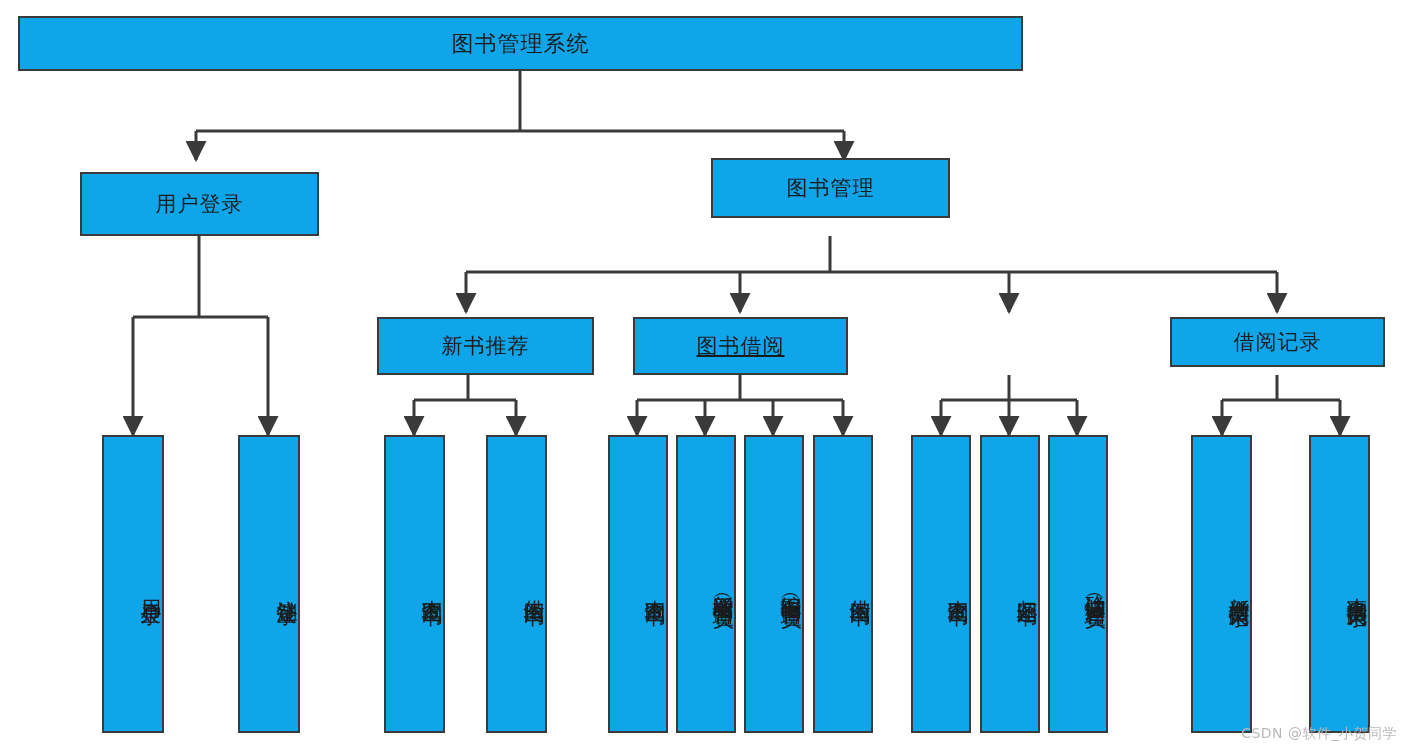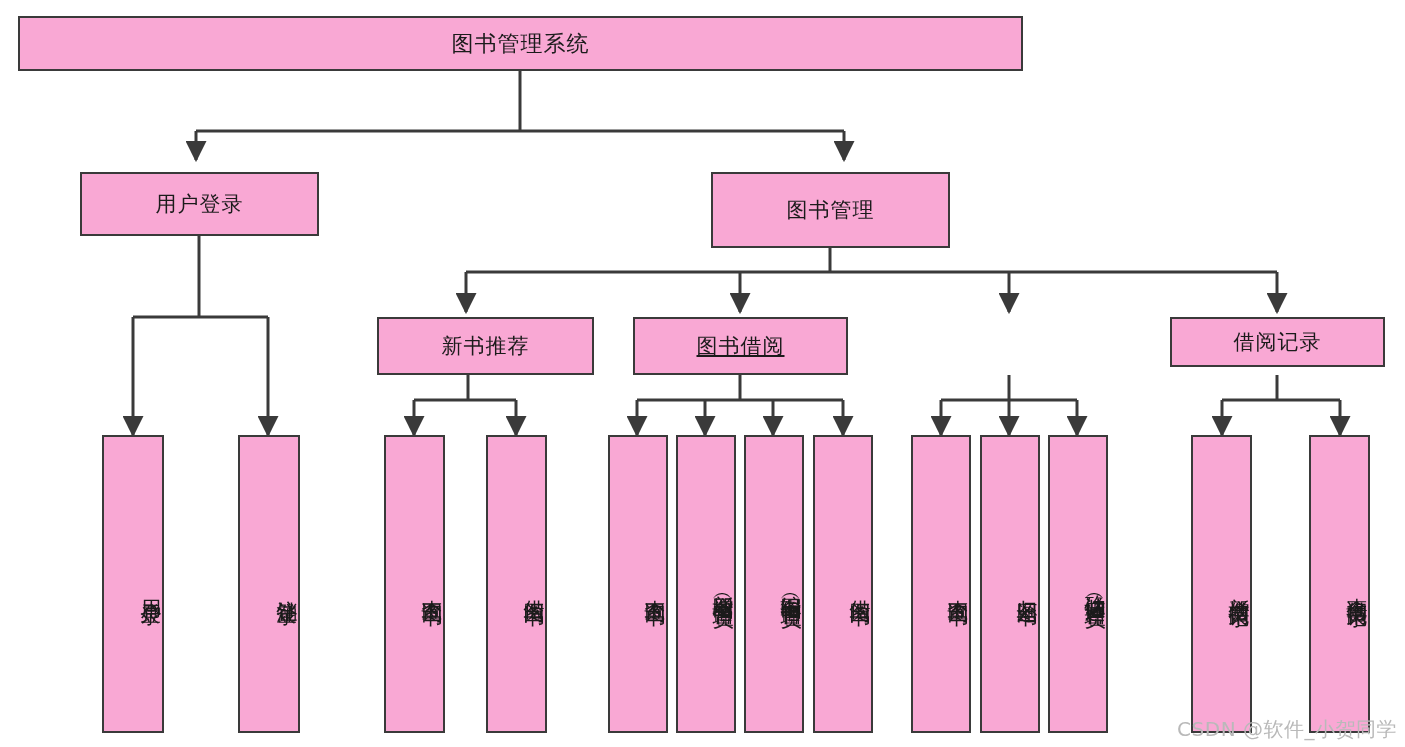"图书管理系统" .node { background: #f9a8d4 -> #0ea5e9 }
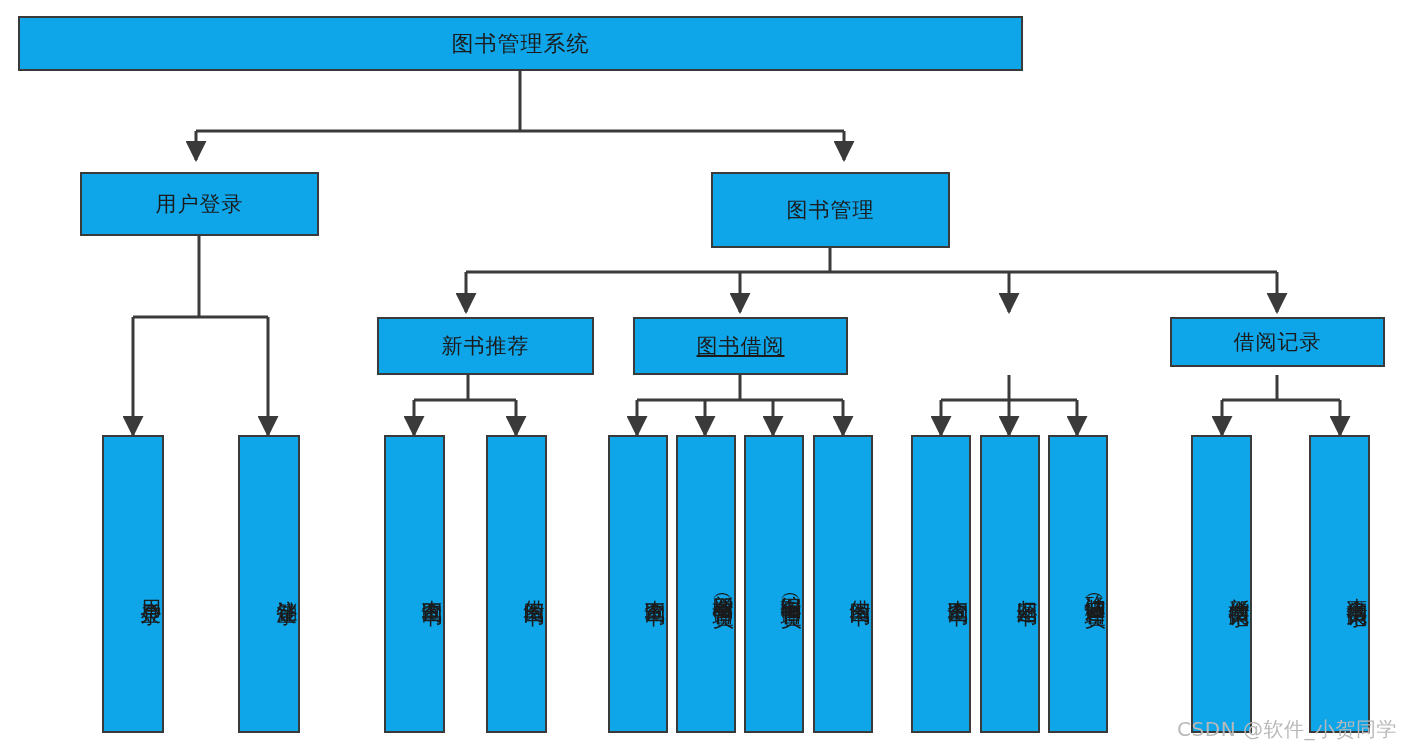"图书管理" div.node { height: 76px -> 60px; top: 172px -> 158px }
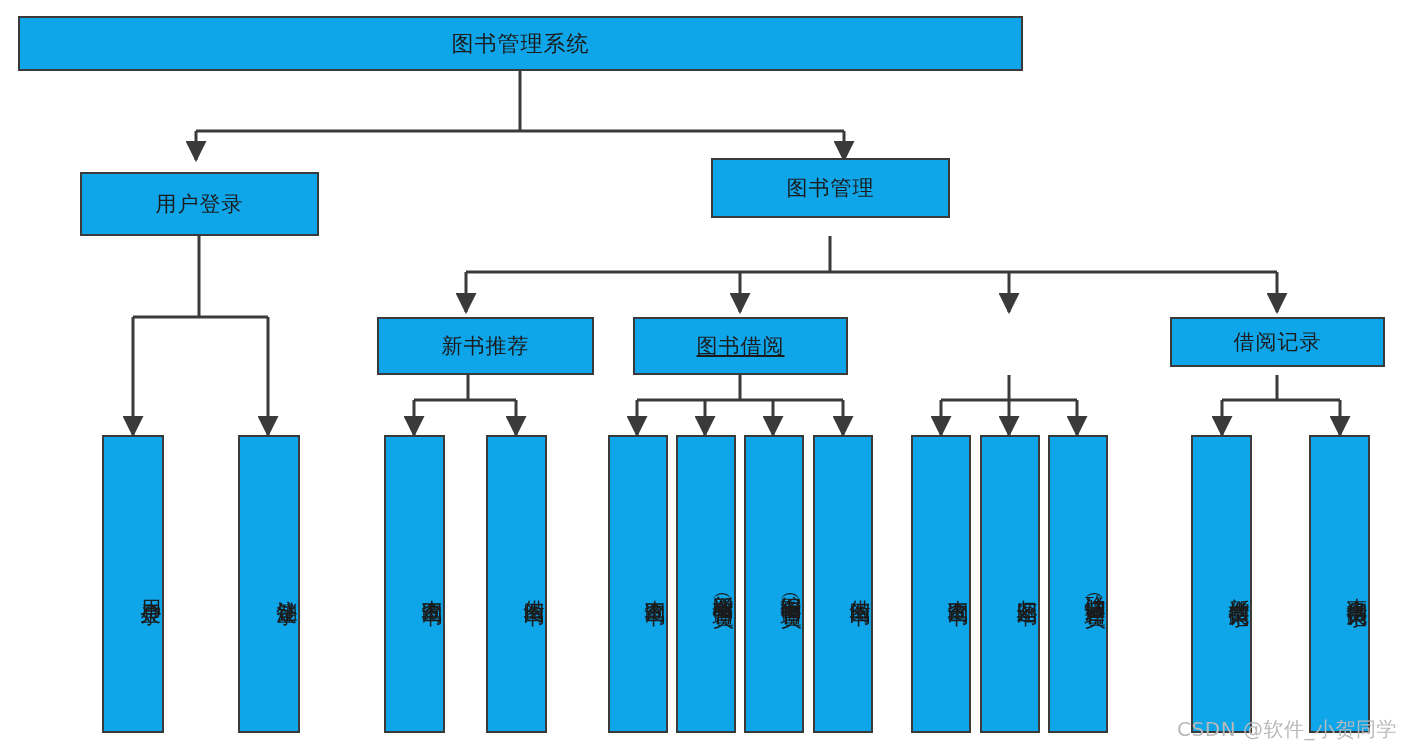"CSDN @软件_小贺同学" .watermark { font-size: 20px -> 14px }
